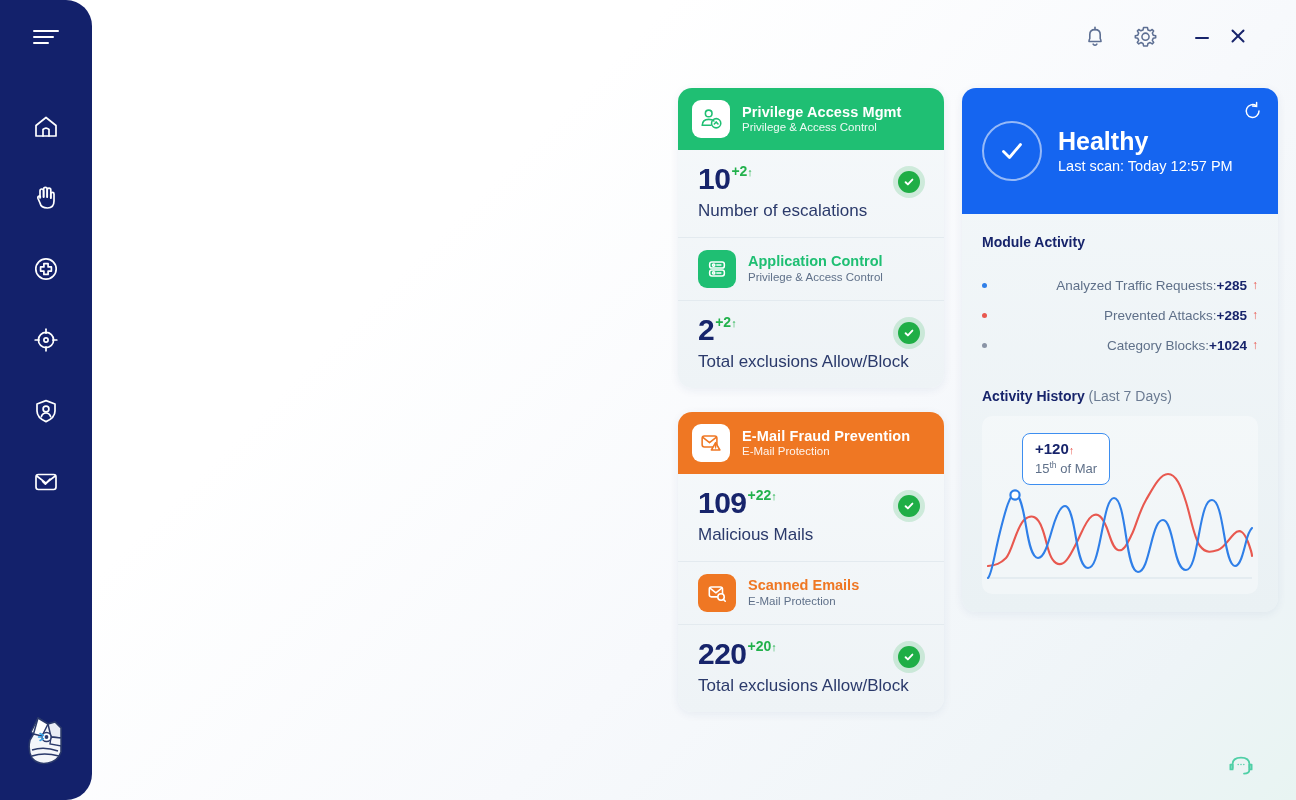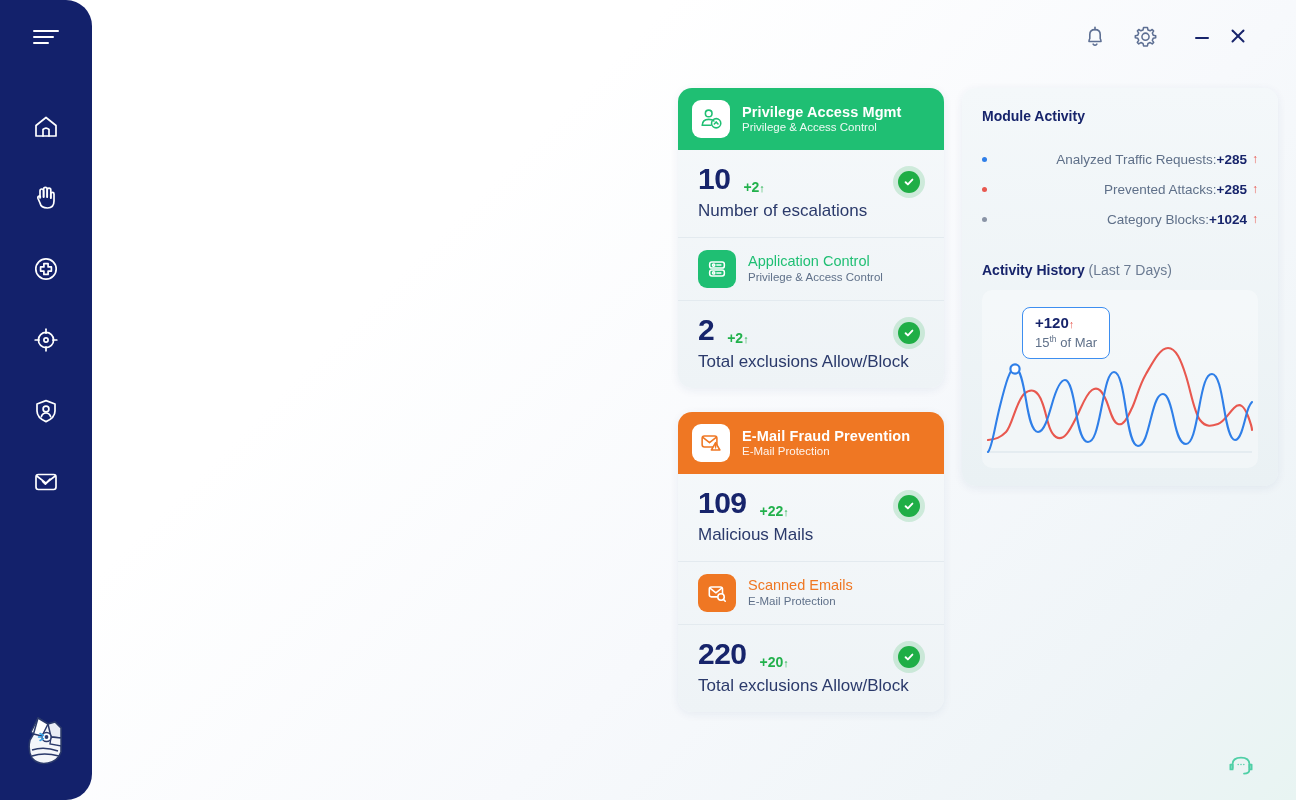"Healthy" div { html: none -> <div> <div> <svg> <path></path> <path></path> </svg> </div> <div> <svg> <path></path> </svg> </div> <div> <div>Healthy</div> <div>Last scan: Today 12:57 PM</div> </div> </div> }
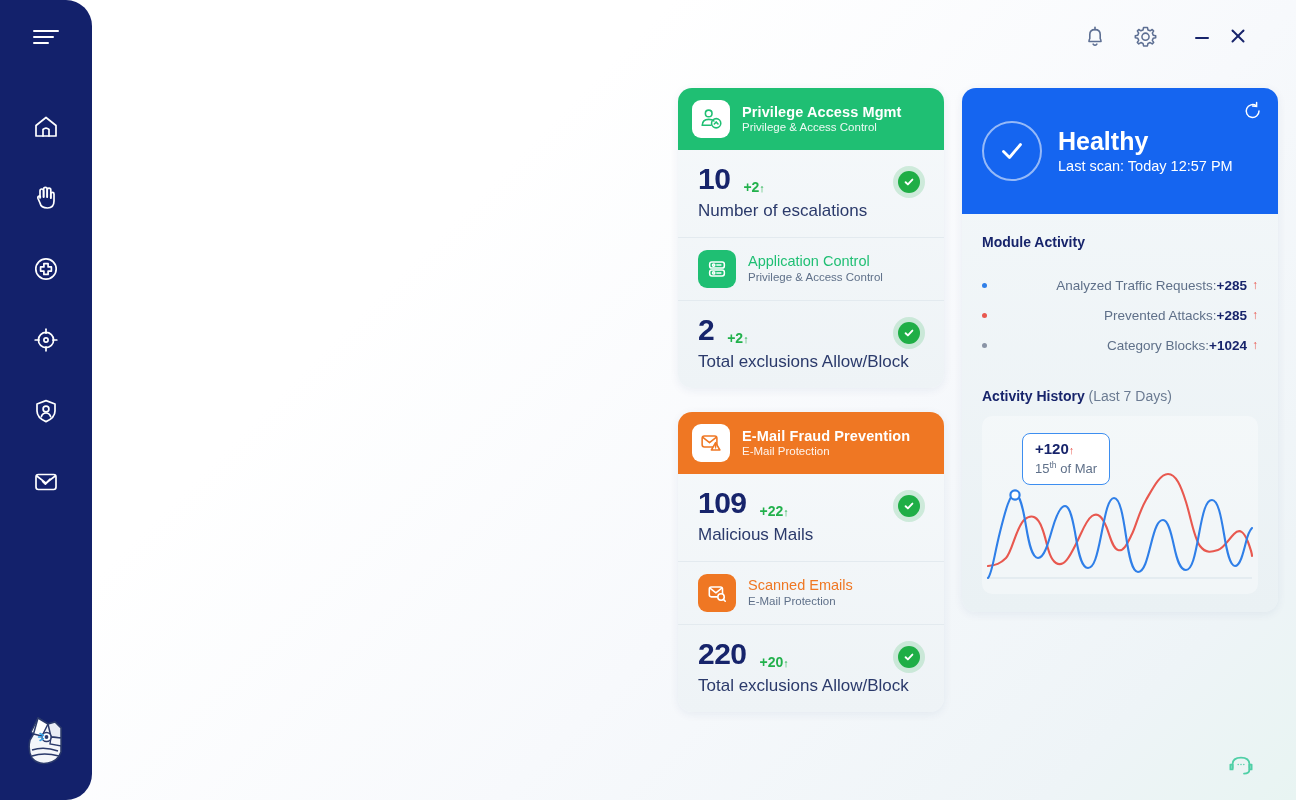"10" .metric-value { align-items: flex-end -> flex-start; gap: 13px -> 1px }
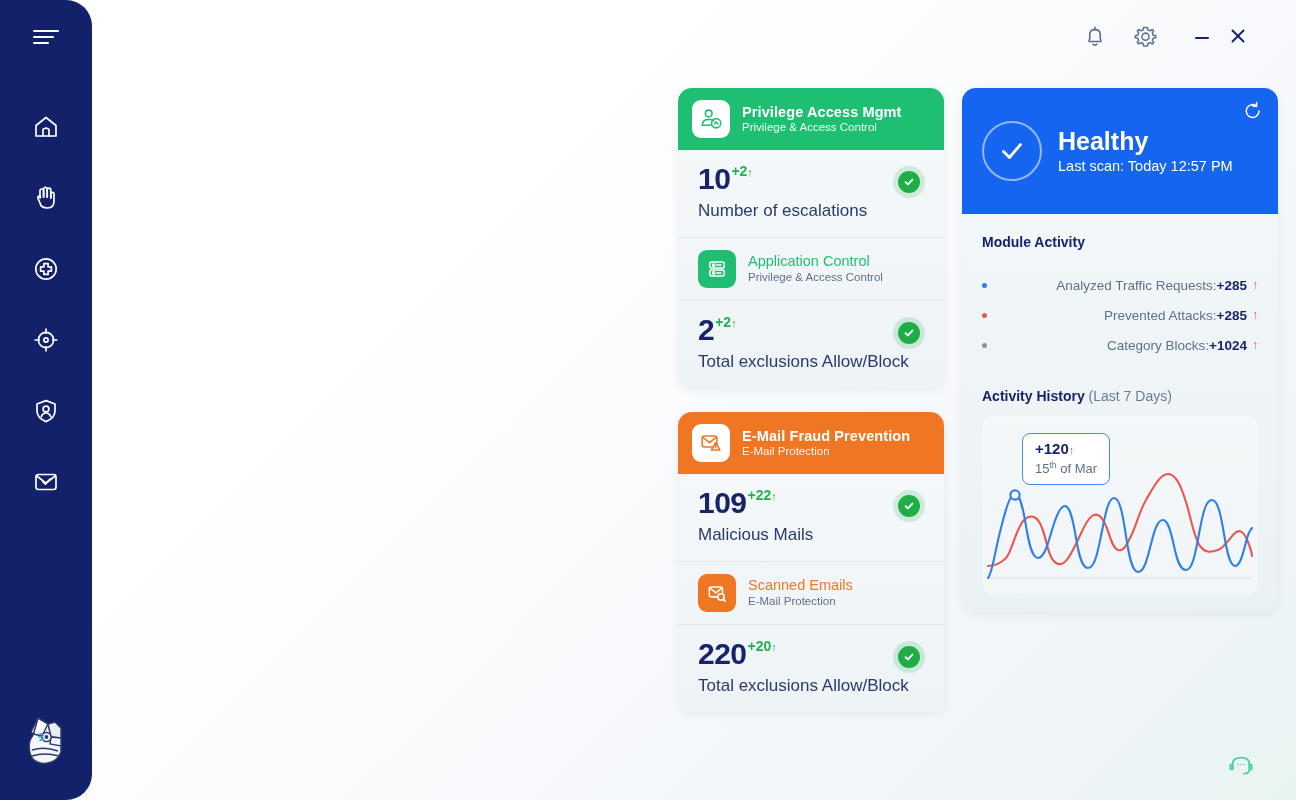"Application Control" .sub-title { font-weight: normal -> bold }
